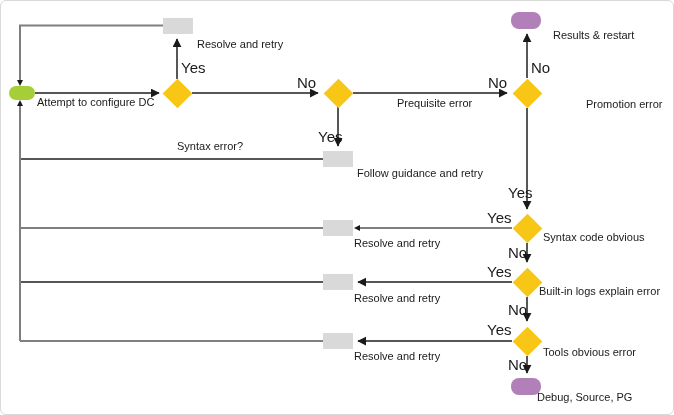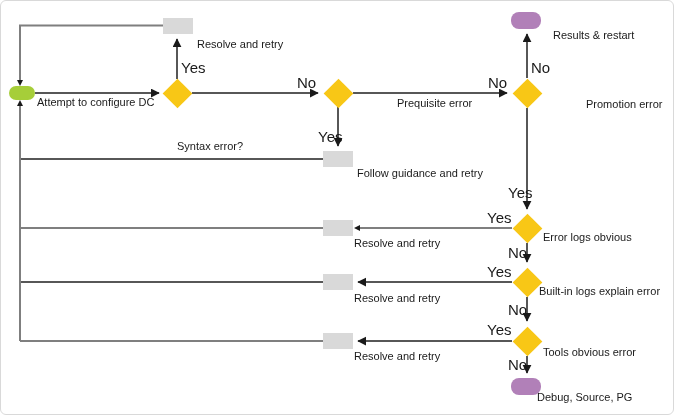"Error logs obvious" div.lbl { text: Error logs -> Syntax code }
